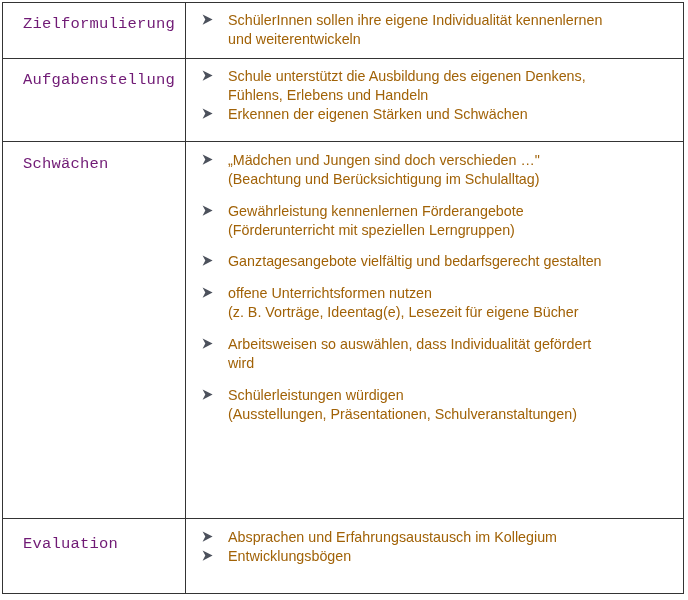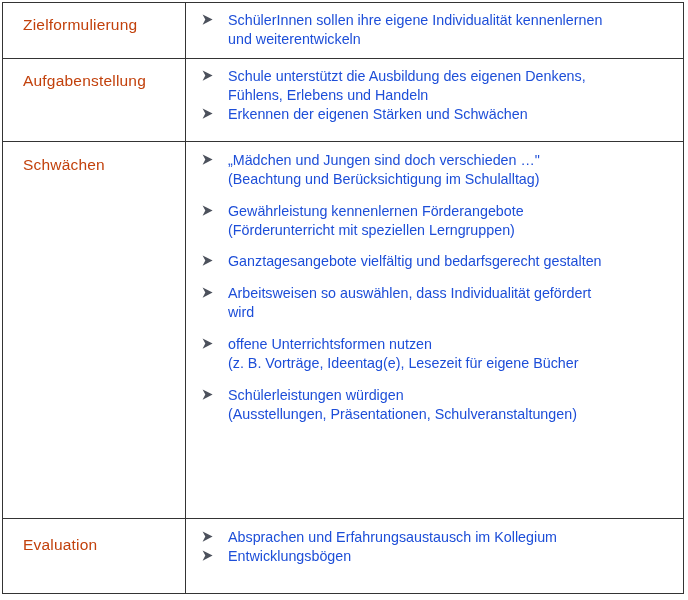"Zielformulierung" .cell-label { color: #c2410c -> #701a75; font-family: none -> Liberation Mono, monospace }
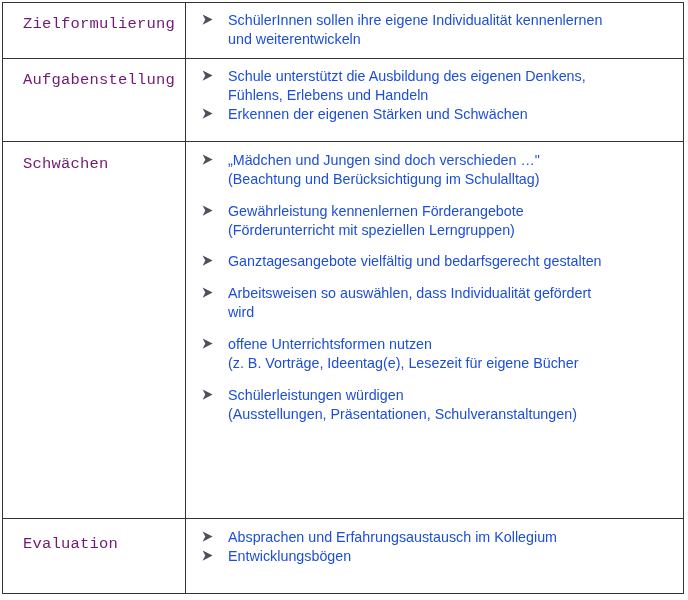"SchülerInnen sollen ihre eigene" .cell-body { color: #1d4ed8 -> #a16207 }
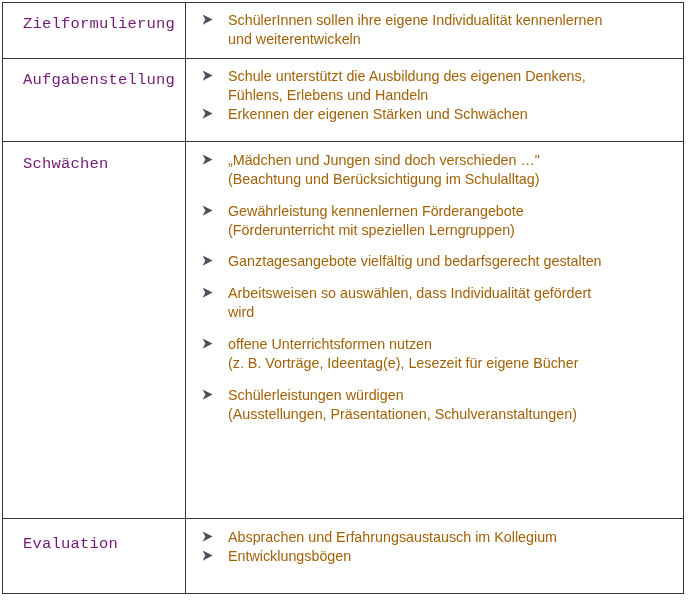"Arbeitsweisen so auswählen, dass" li { order: before "offene Unterrichtsformen nutzen" -> after "offene Unterrichtsformen nutzen" }
